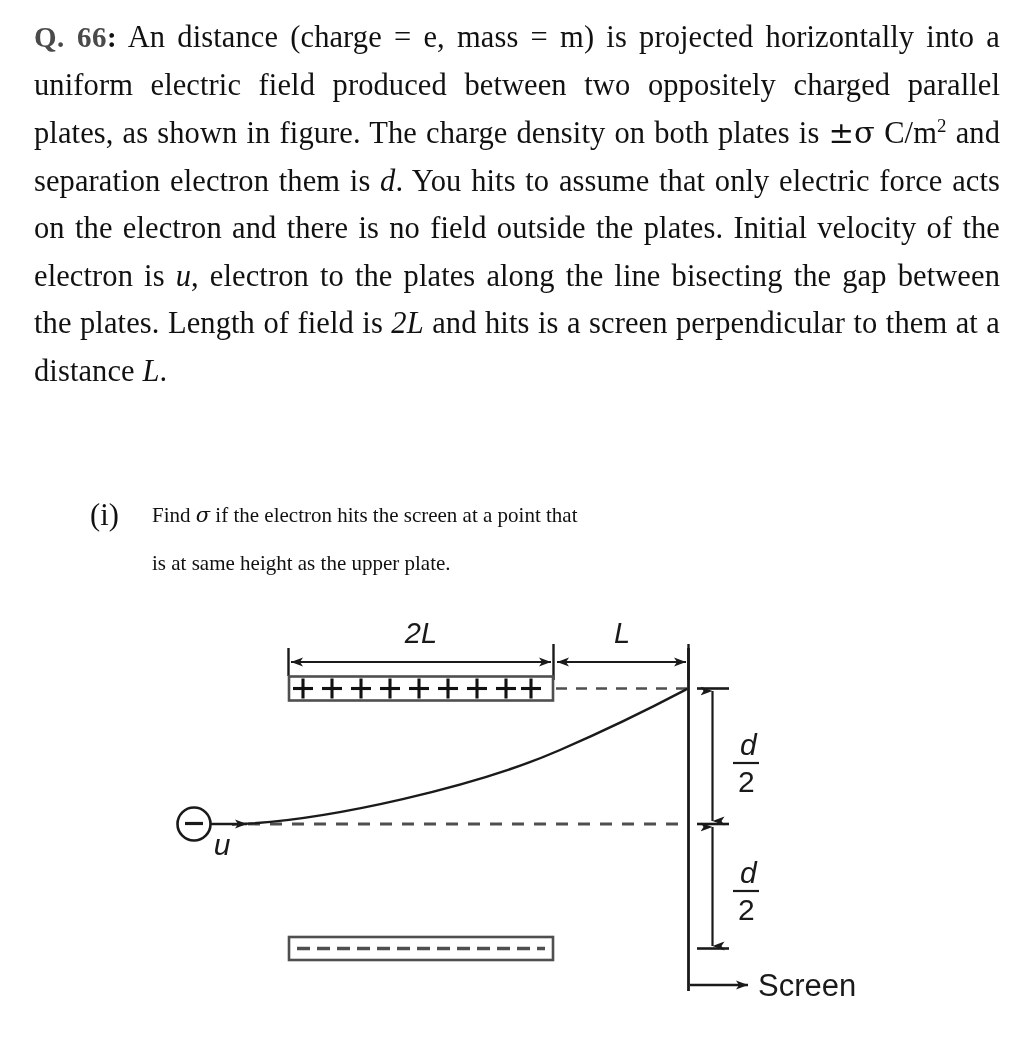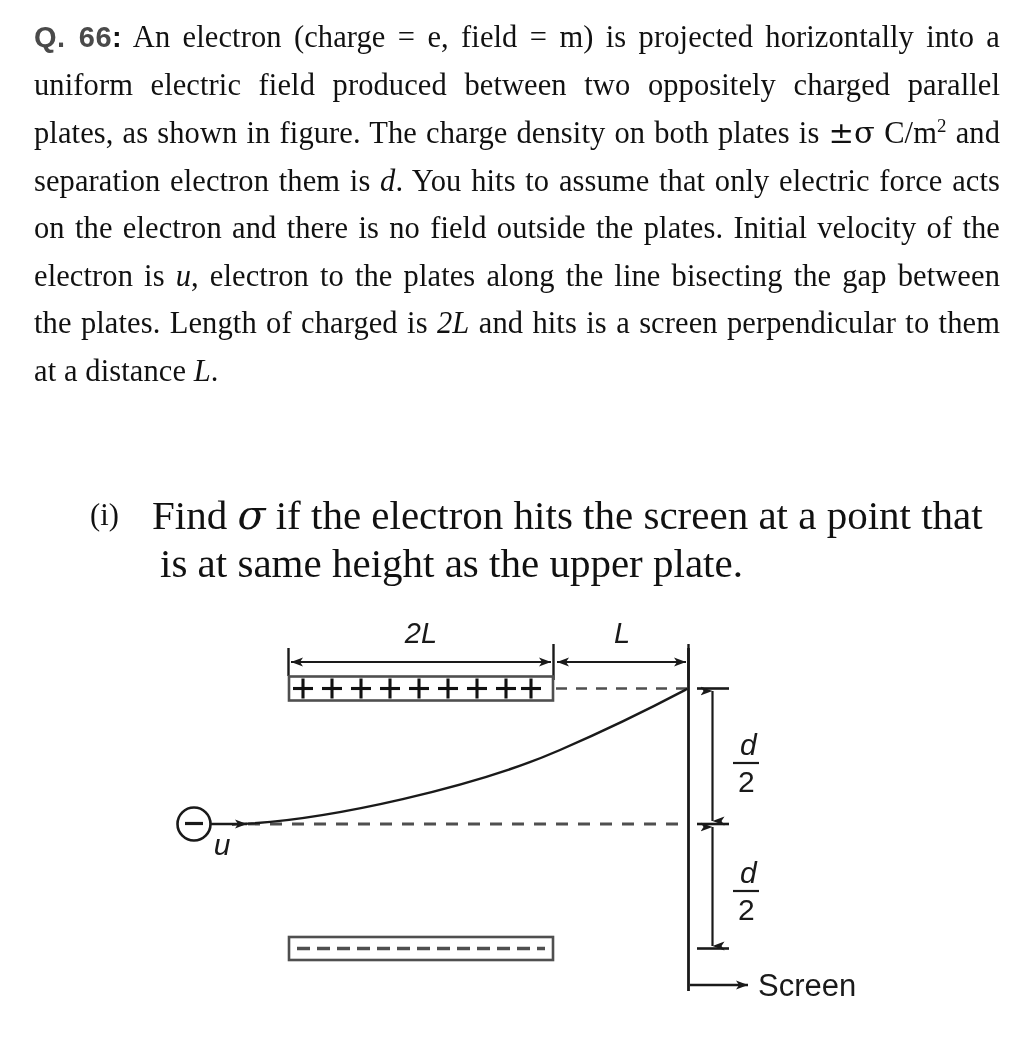"Q. 66:" .q-label { font-family: Liberation Sans, sans-serif -> Liberation Serif, serif }
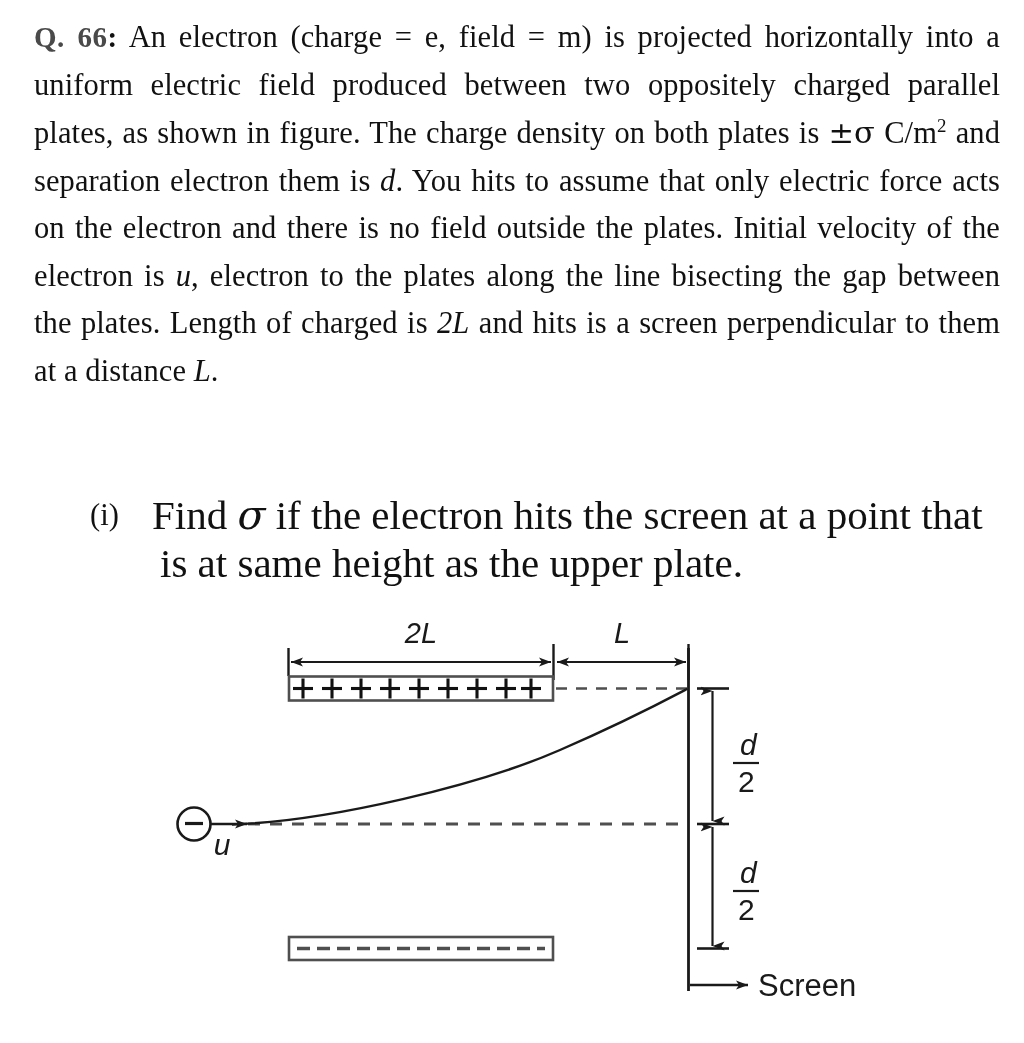"An electron (charge = e," span { text: electron (charge = e, field -> distance (charge = e, mass }
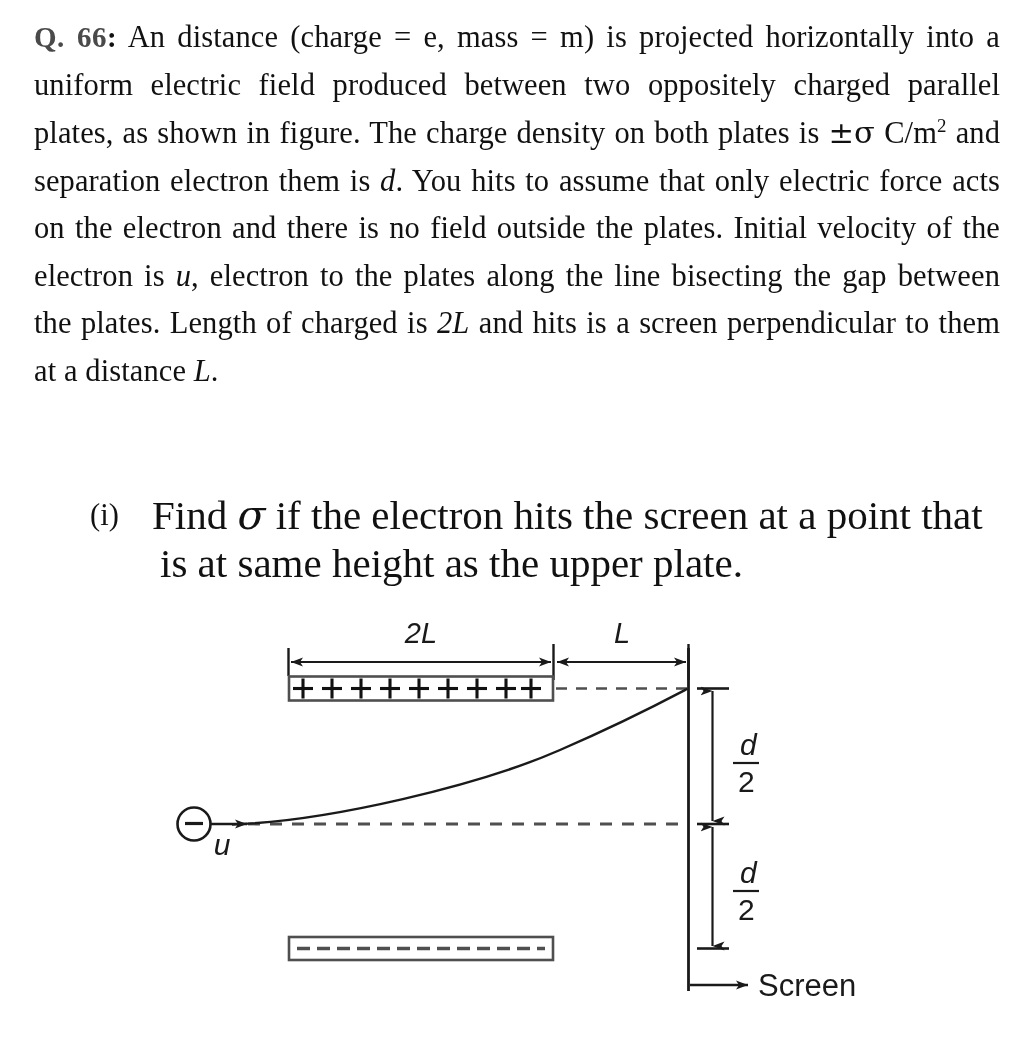"Length of charged is" span { text: charged -> field }
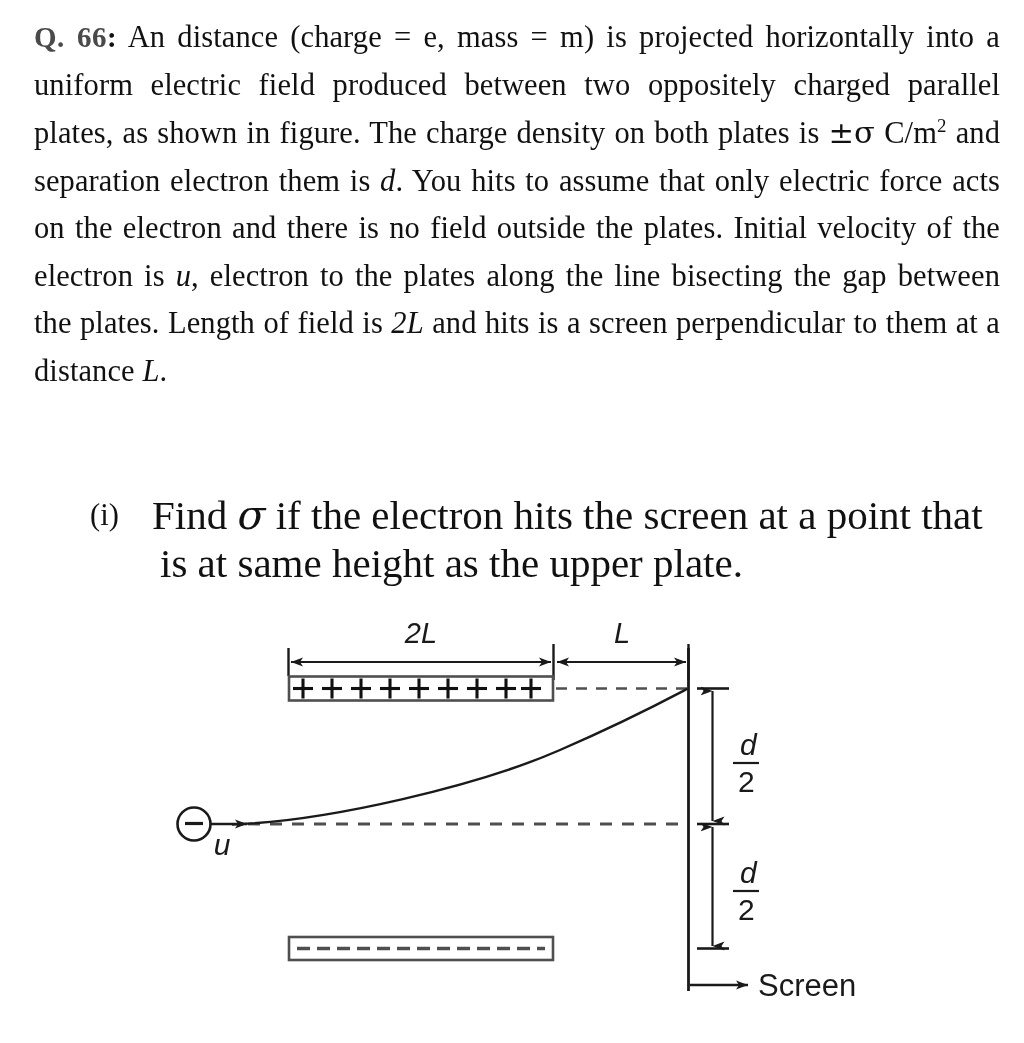"Find σ if the electron" #item-i .i-text { font-size: 41px -> 21px }
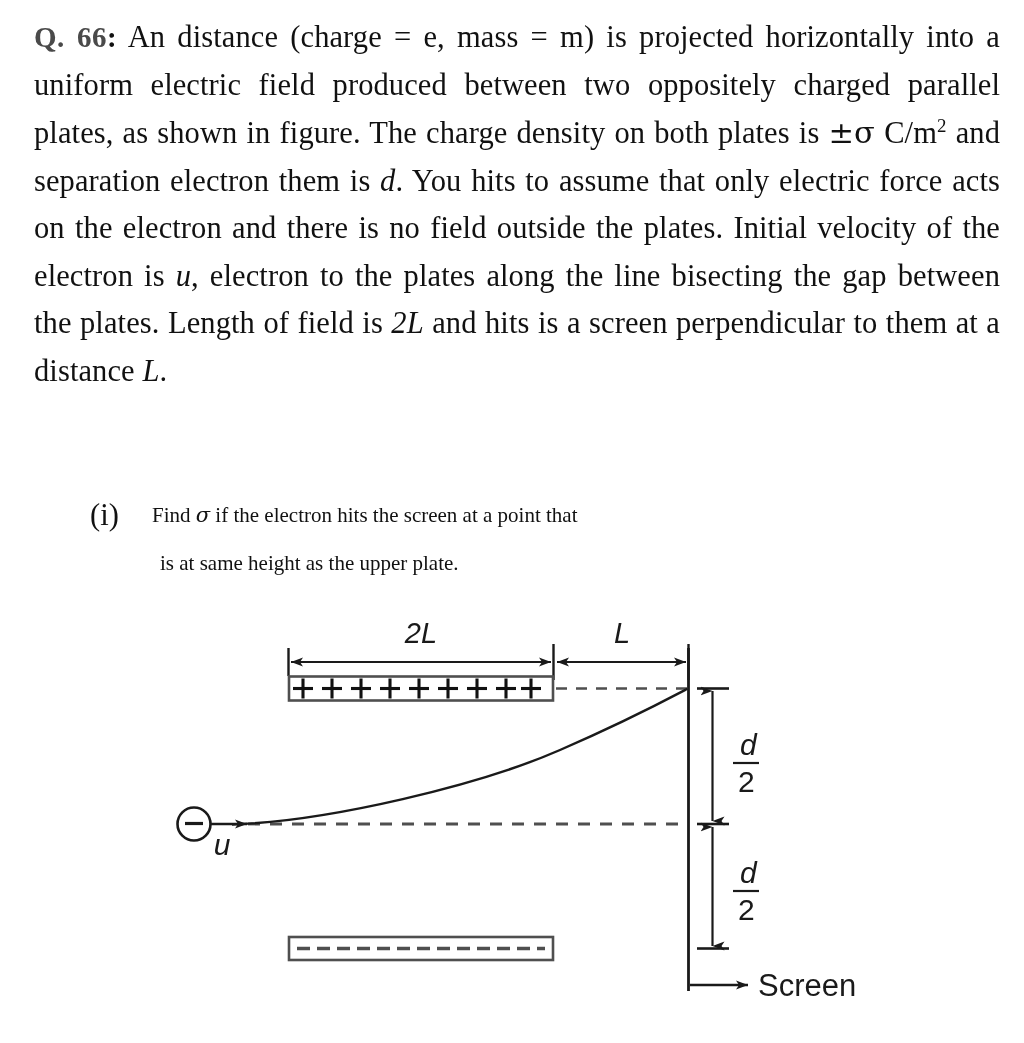"is at same height as" #item-i .i-text .lastline { margin-left: 8px -> none }
